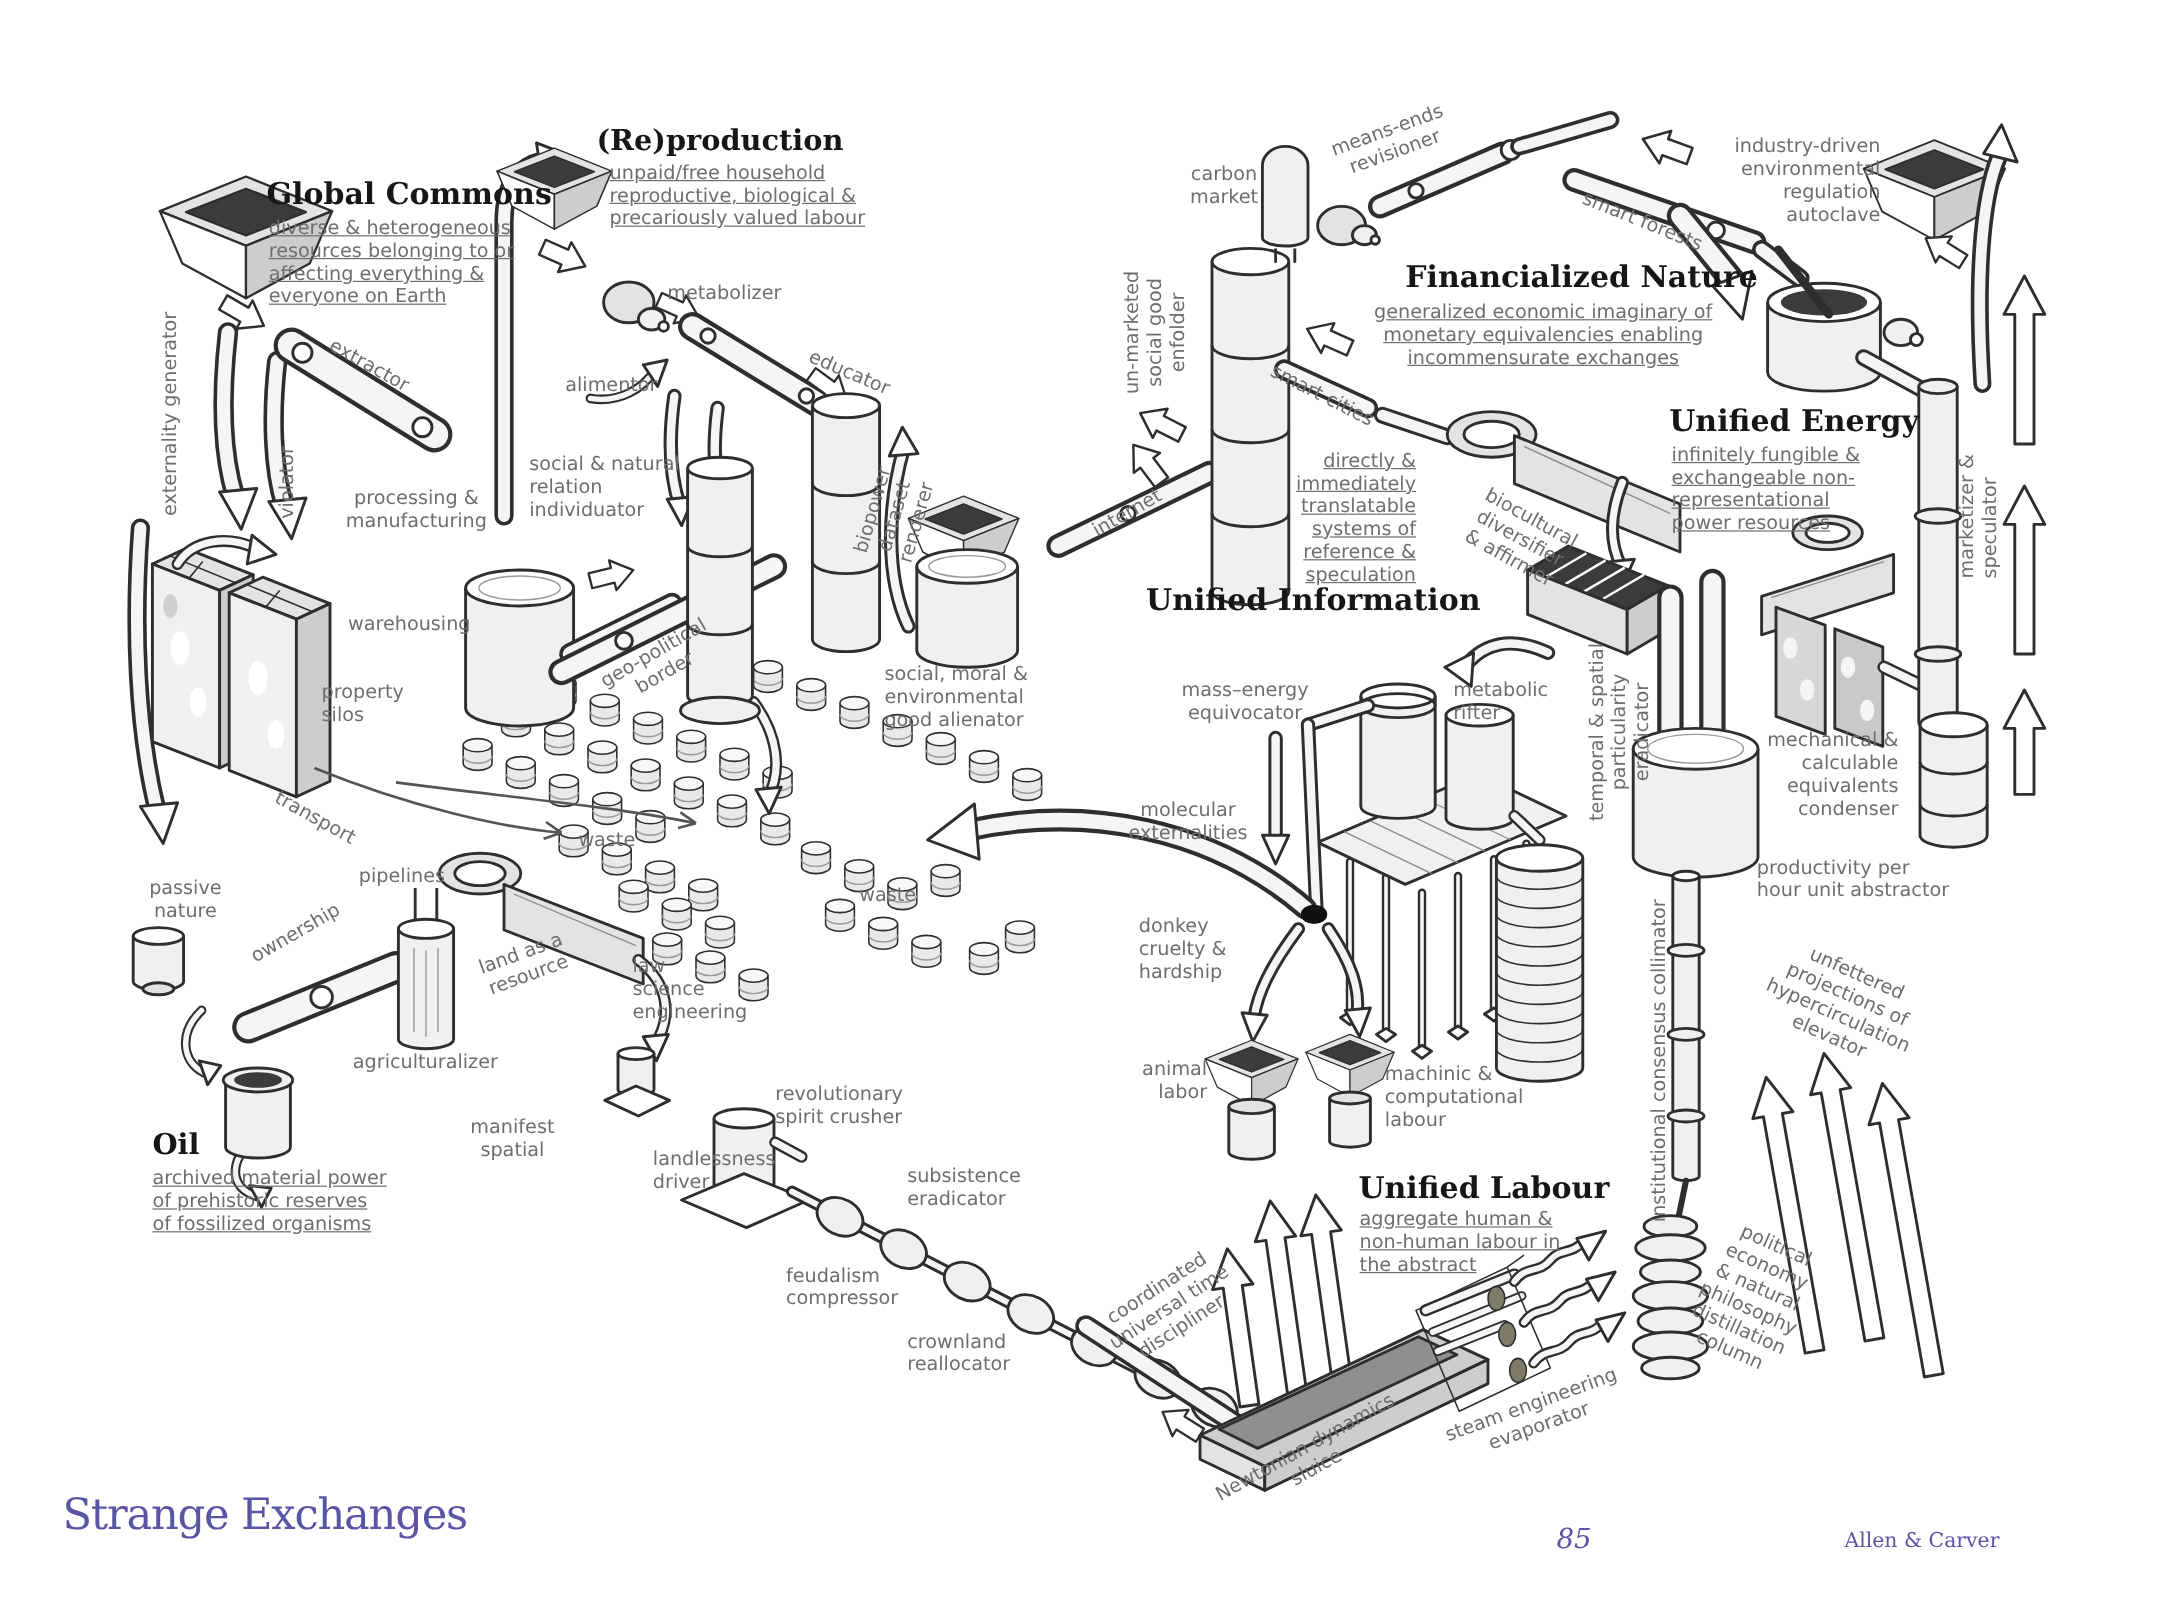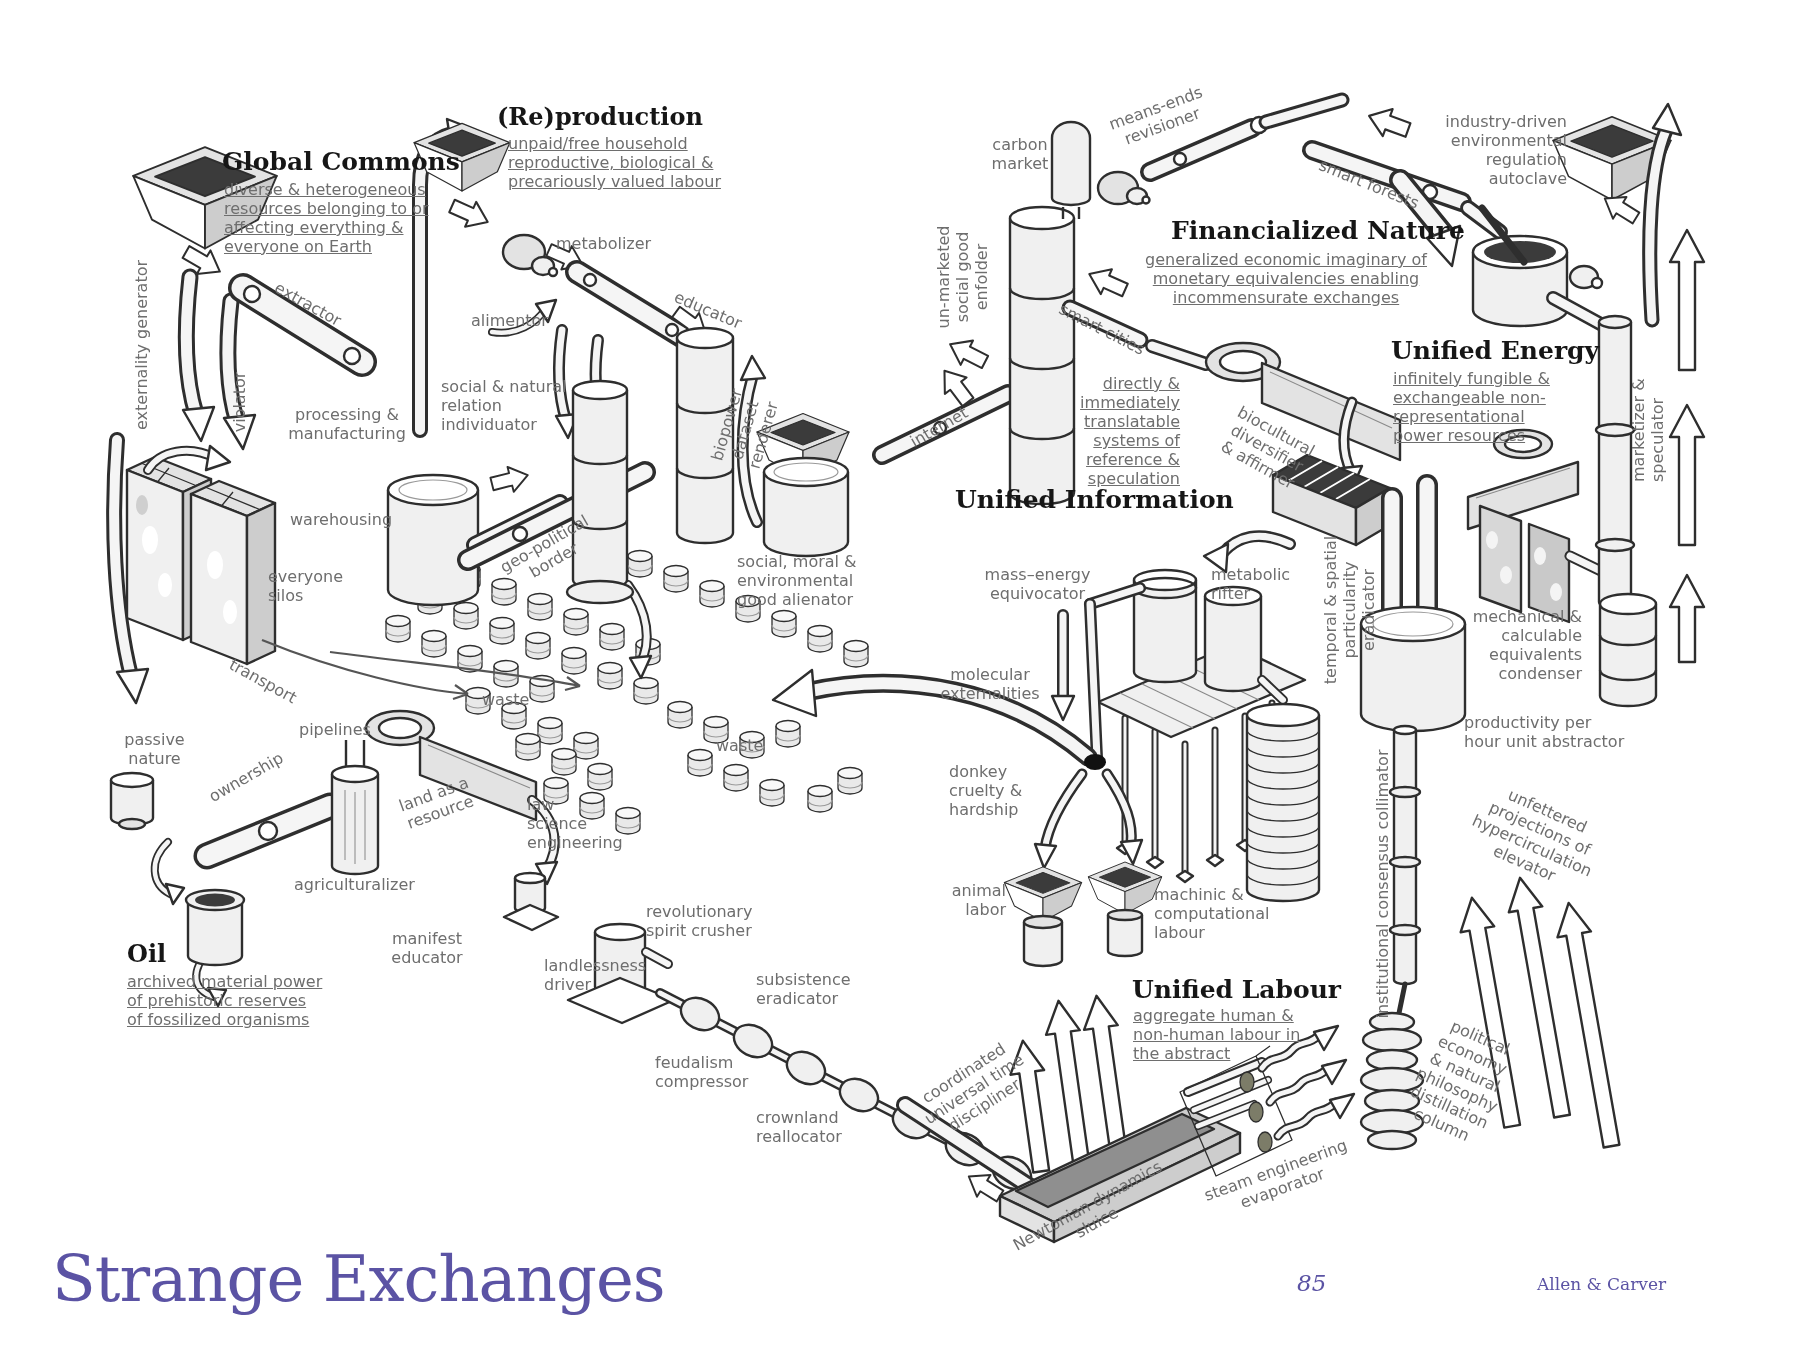"everyone" div.lbl { text: everyone -> property }
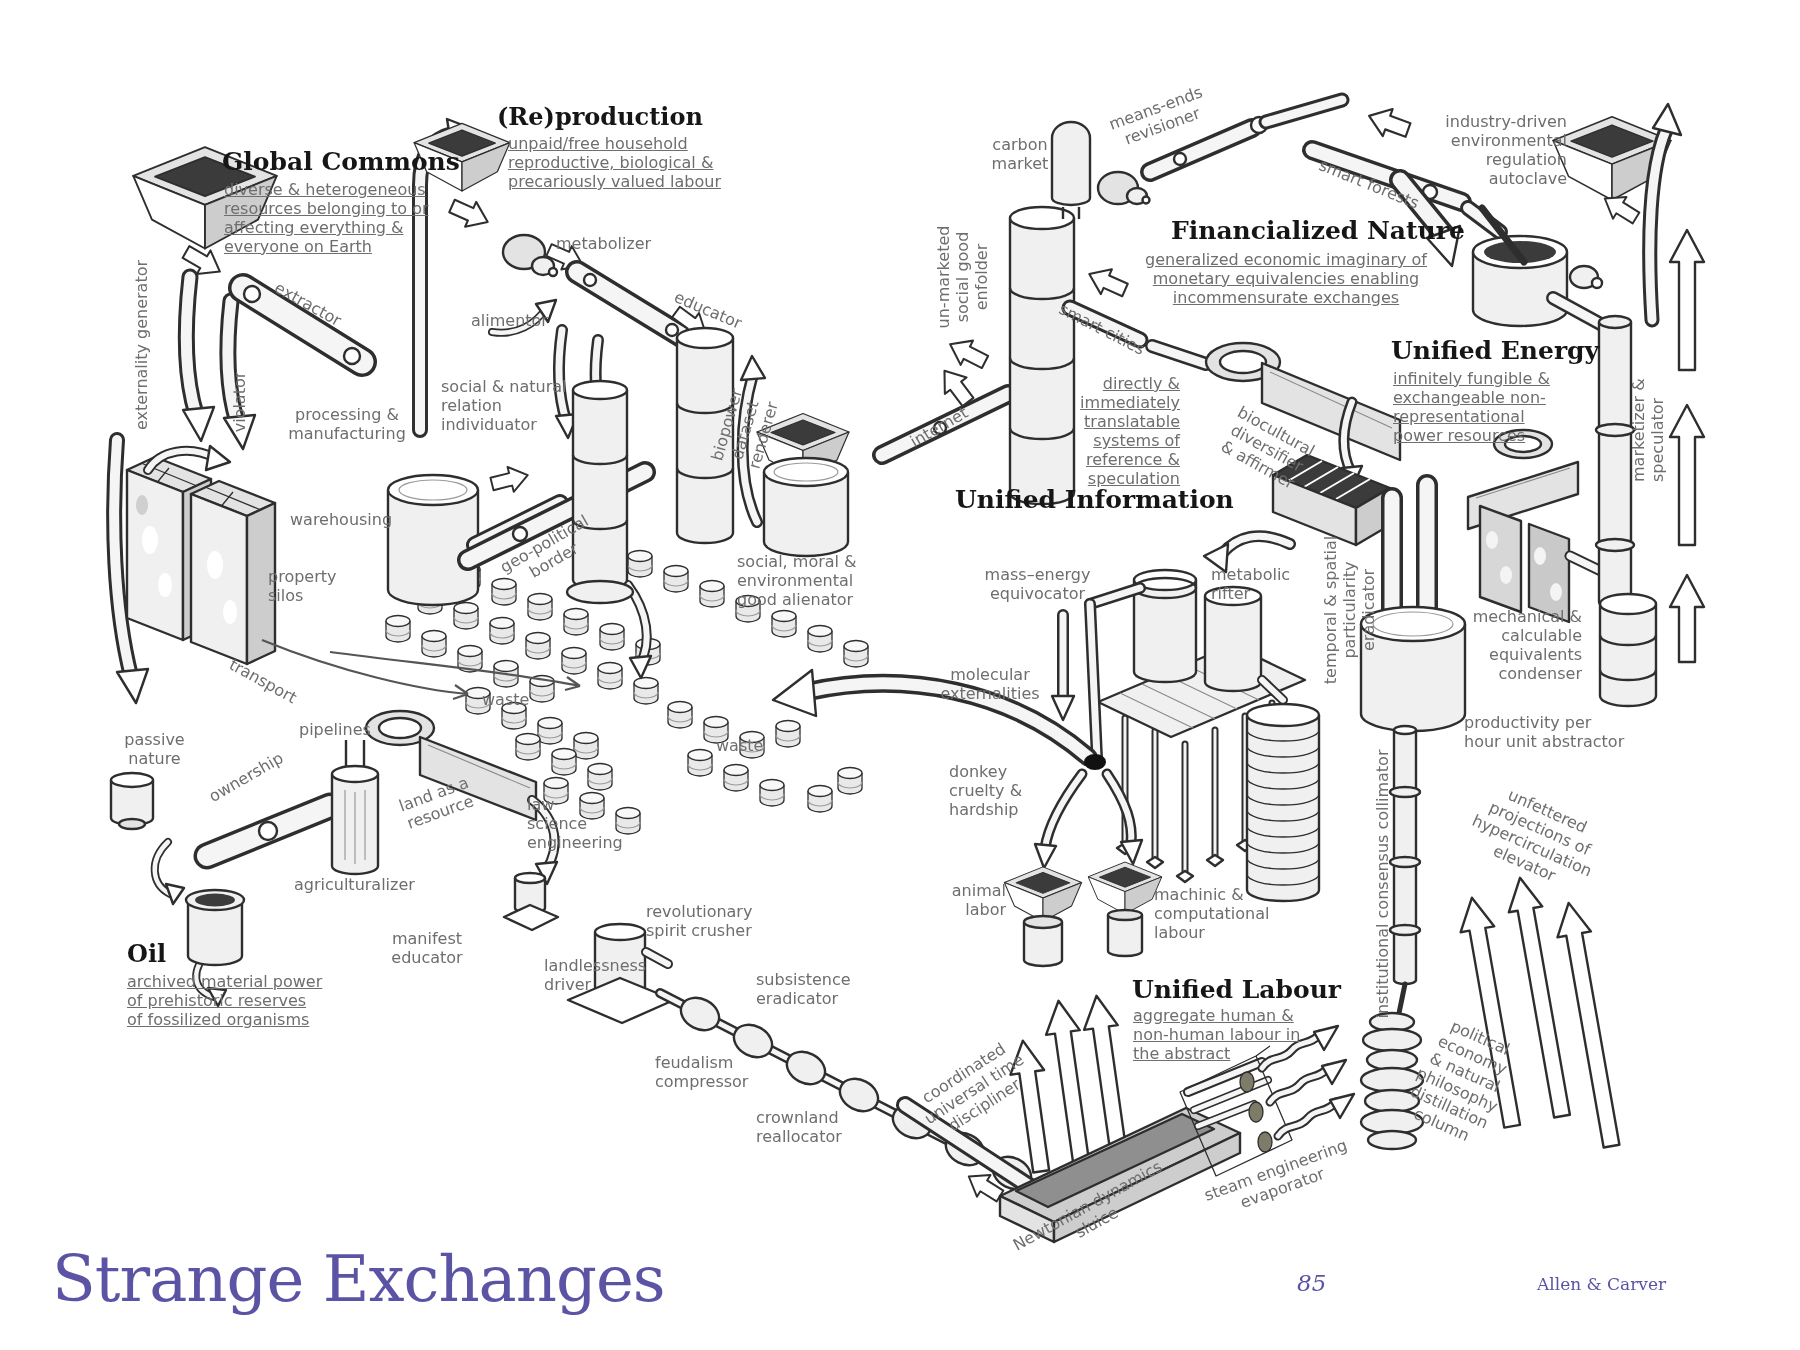"manifest" div.lbl { text: educator -> spatial }
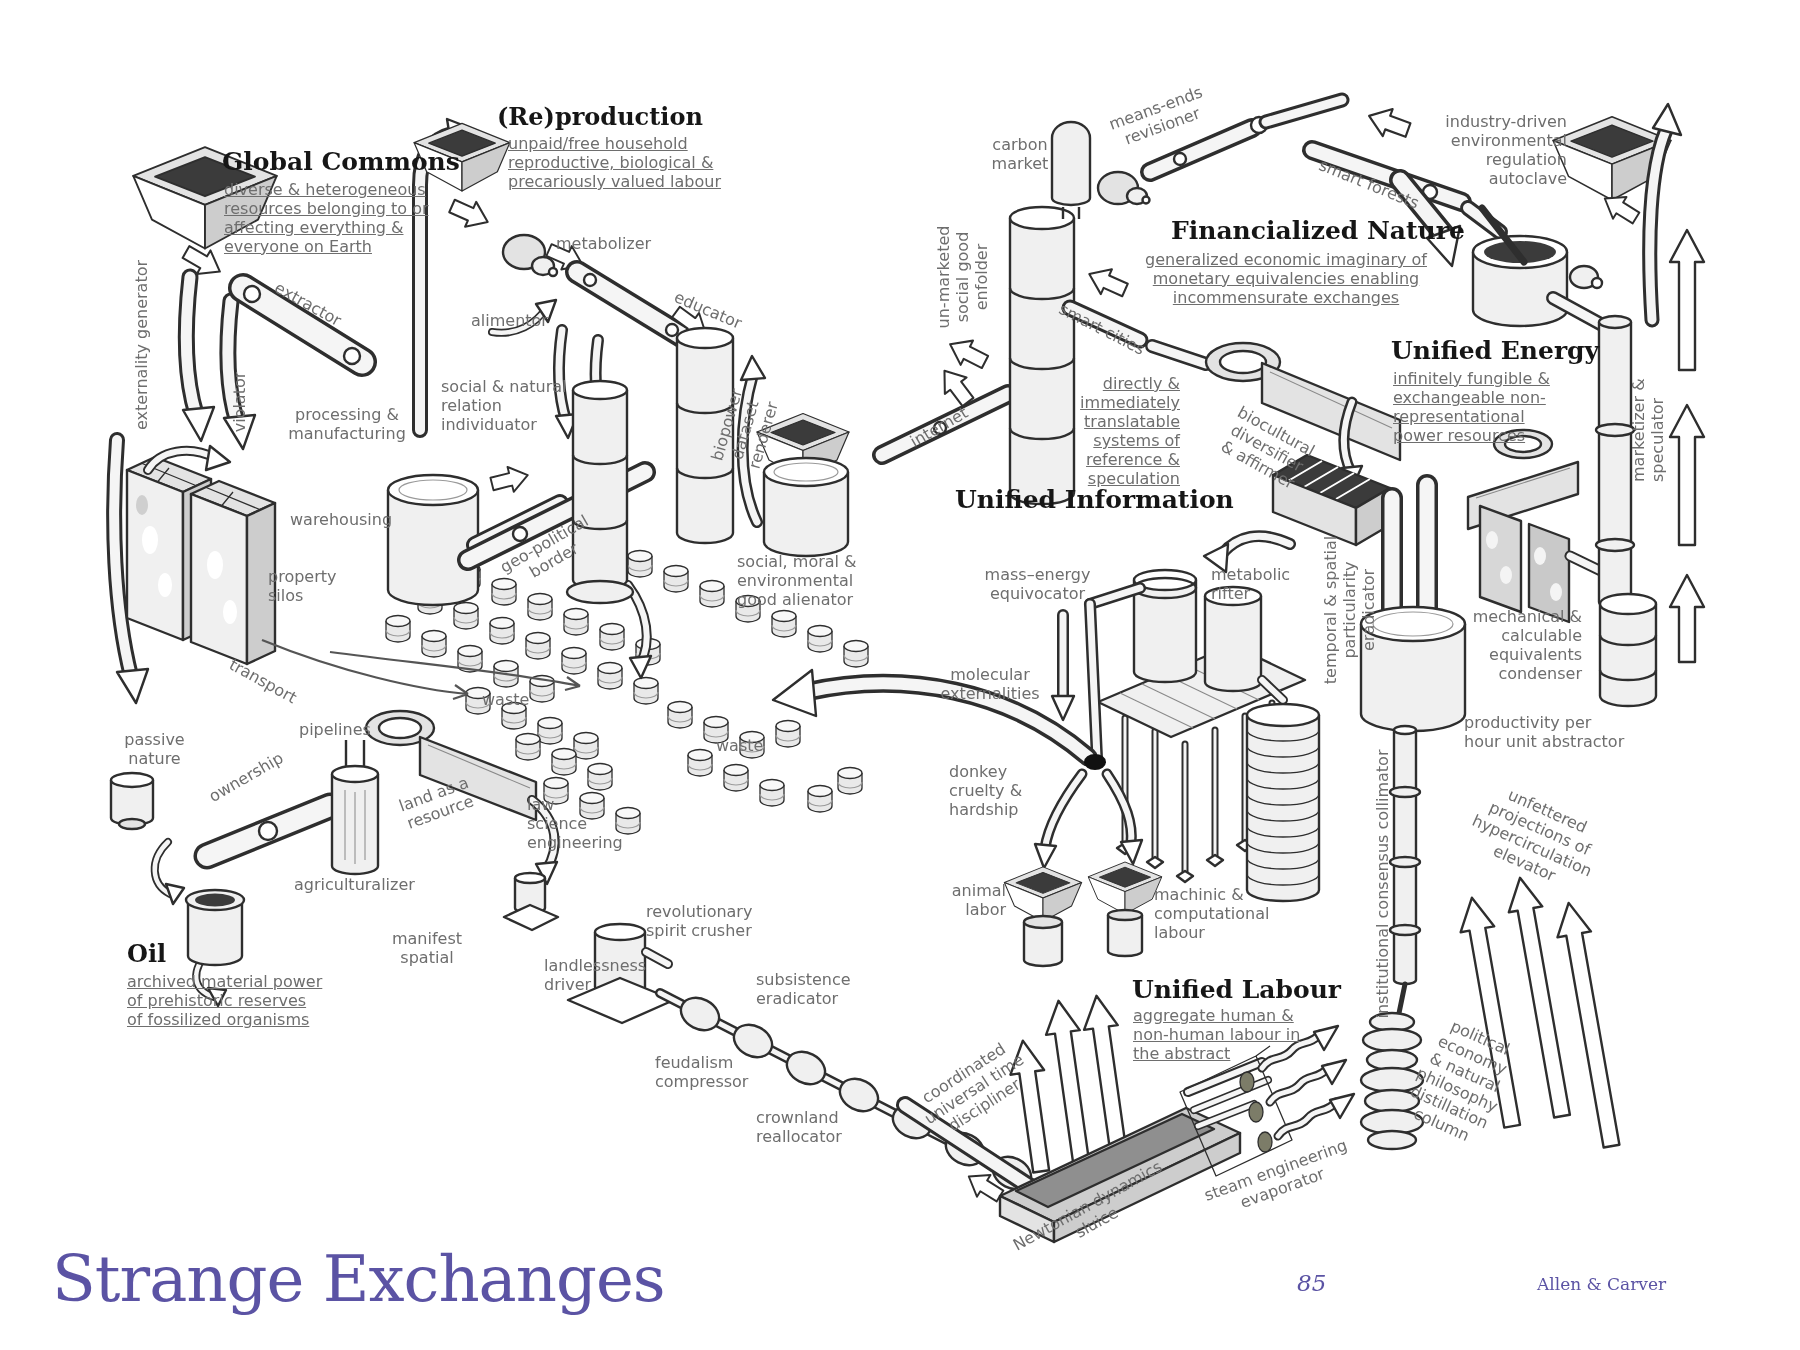"Strange Exchanges" .bigtitle { font-size: 64px -> 36px }
